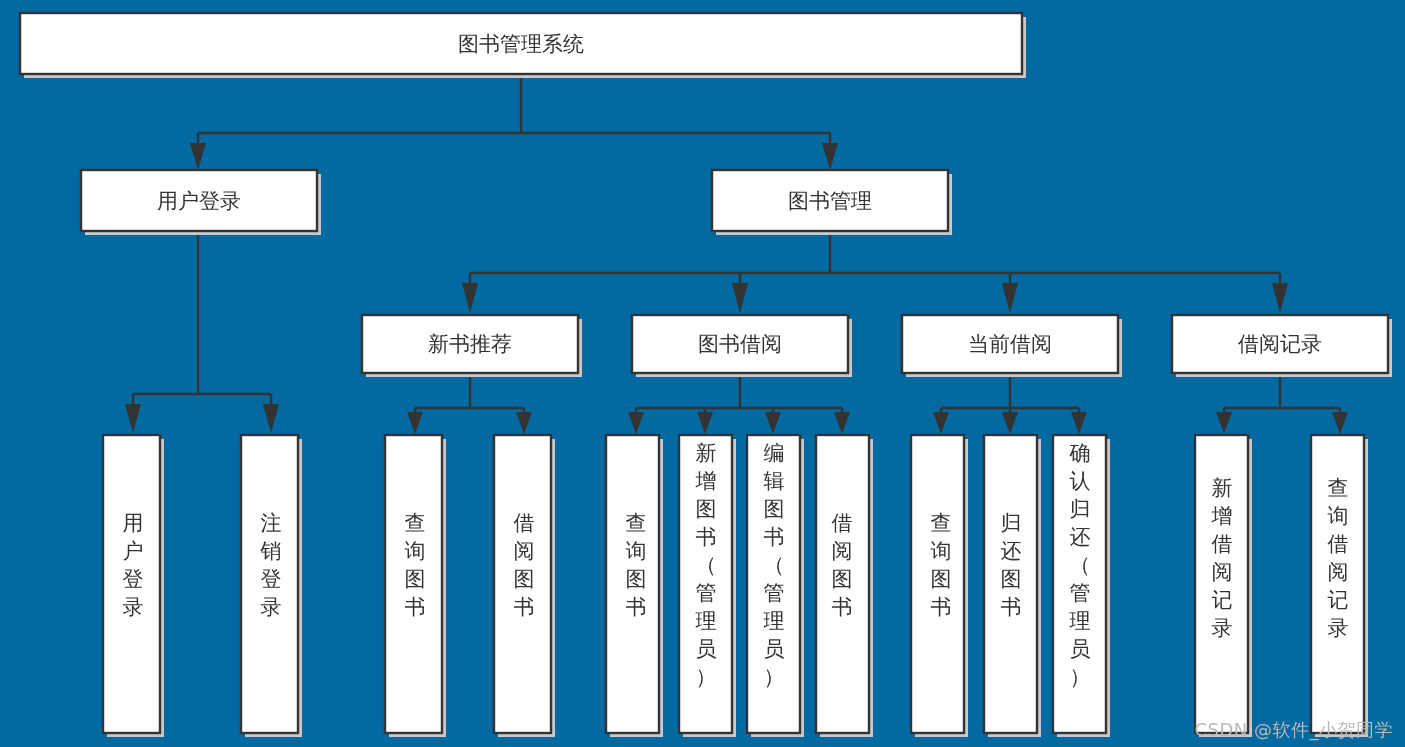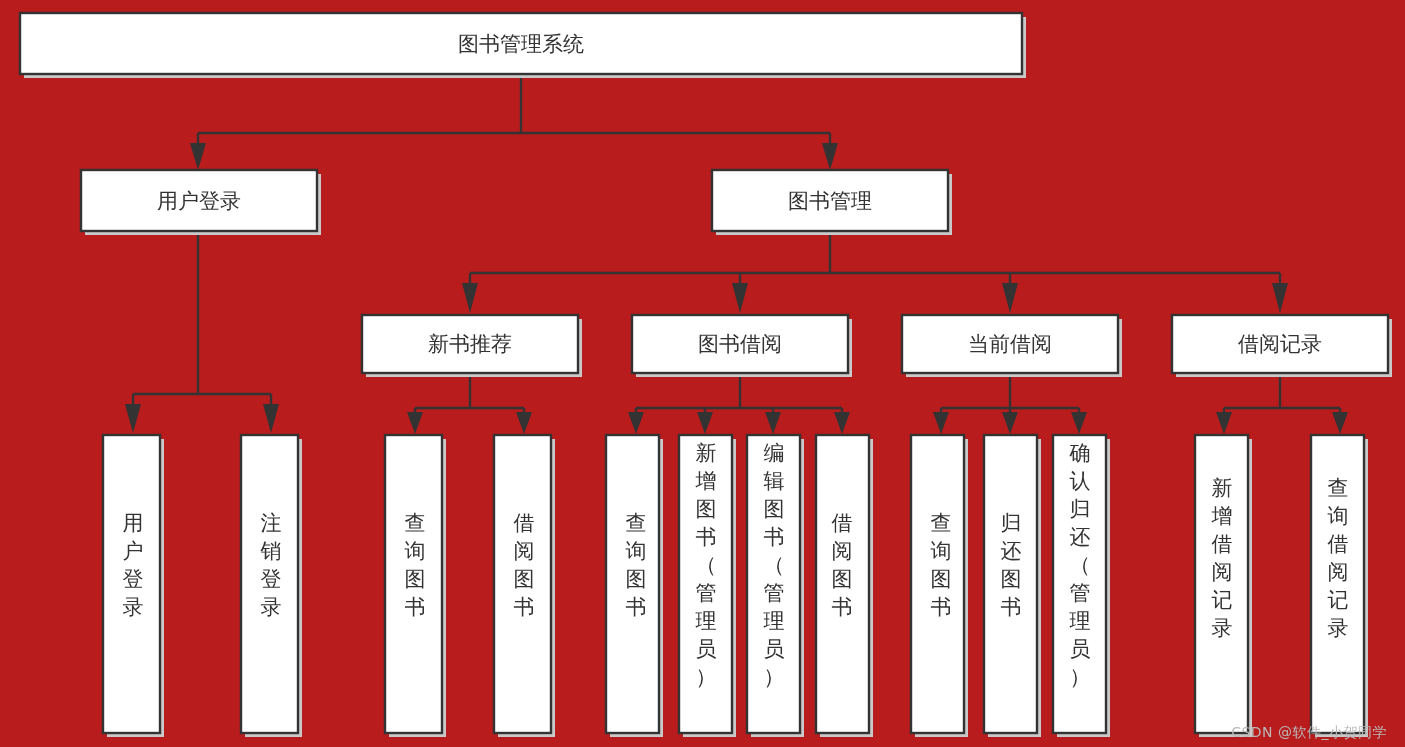"图书管理系统" #stage { background: #b91c1c -> #0369a1 }
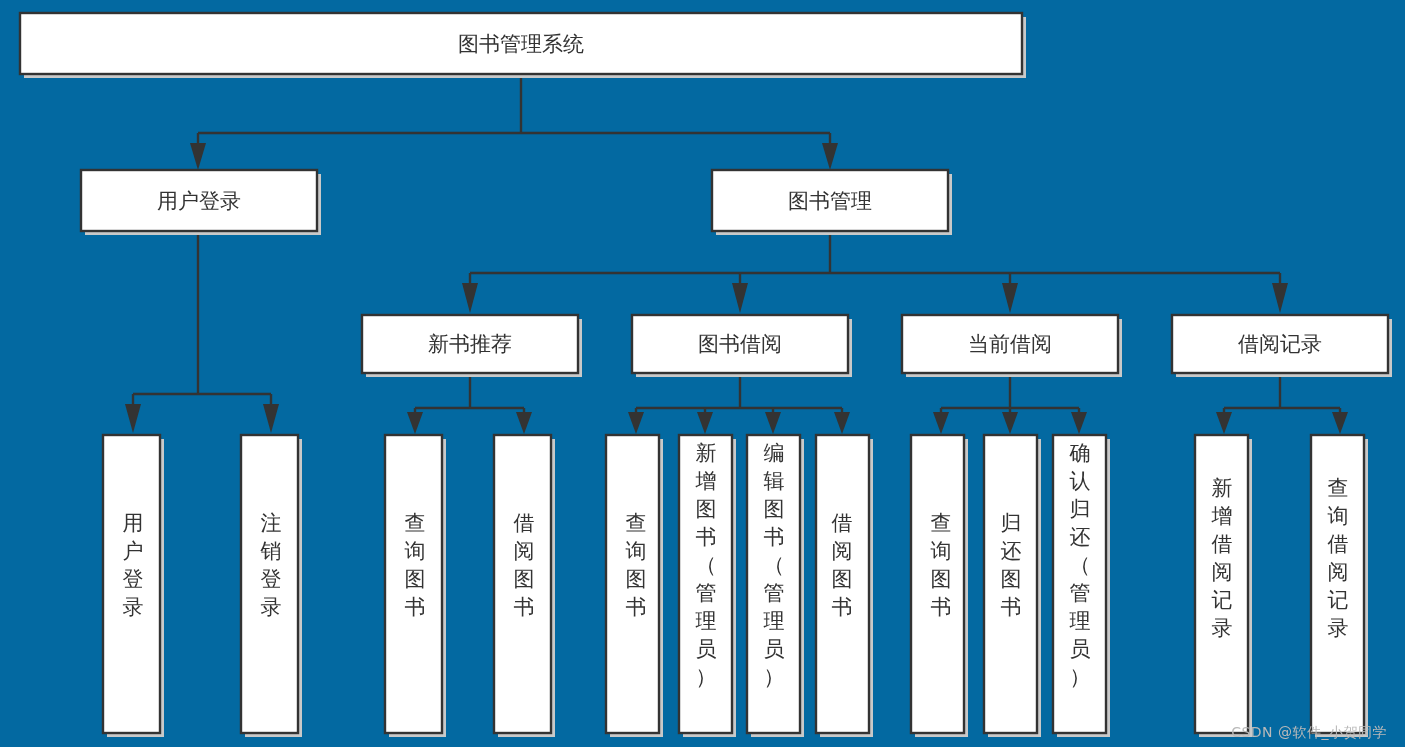"CSDN @软件_小贺同学" .watermark { font-size: 14px -> 18px; right: 18px -> 12px }
